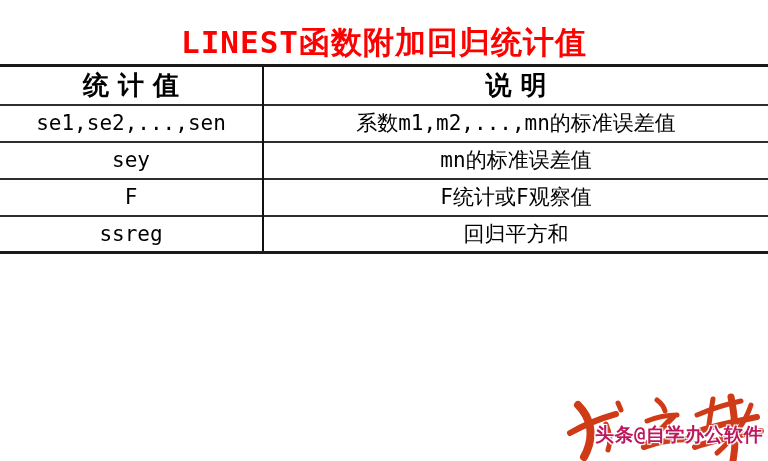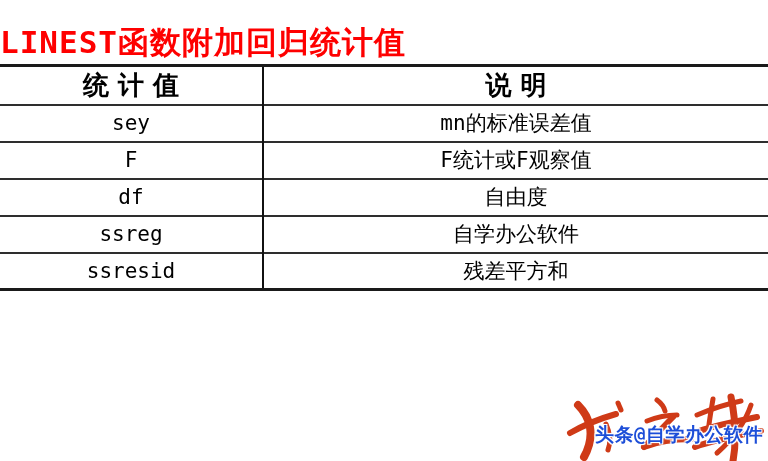"LINEST函数附加回归统计值" .title { text-align: none -> center }
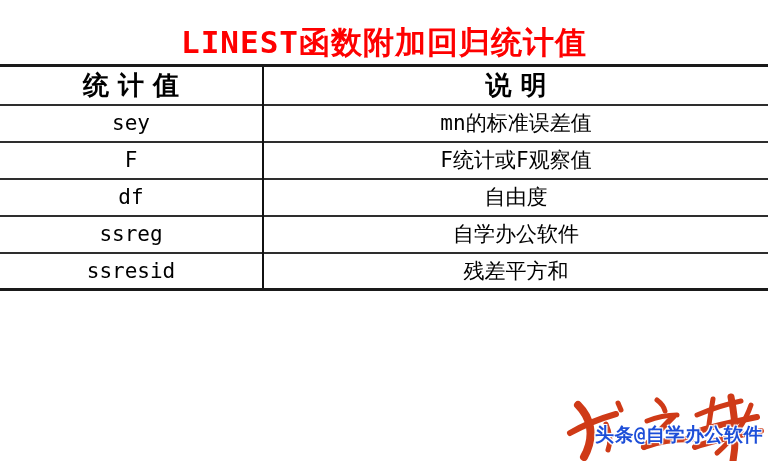"se1,se2,...,sen" tr { html: none -> <tr> <td>se1,se2,...,sen</td> <td>系数m1,m2,...,mn的标准误差值</td> </tr> }
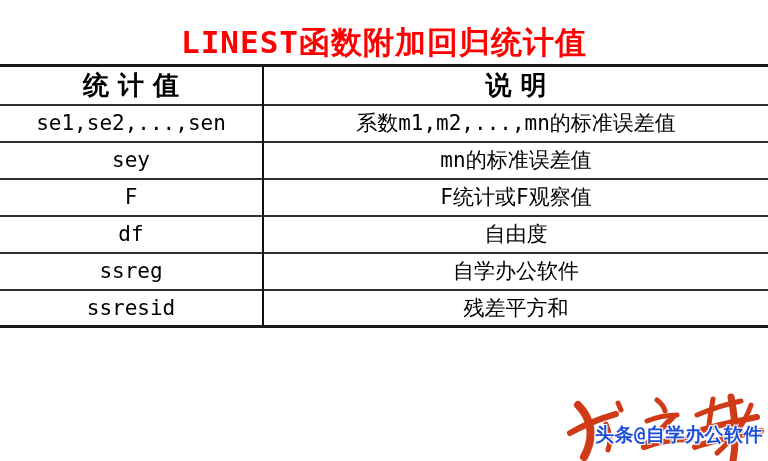"df" tr { html: <tr> <td>df</td> <td>自由度</td> </tr> -> none }
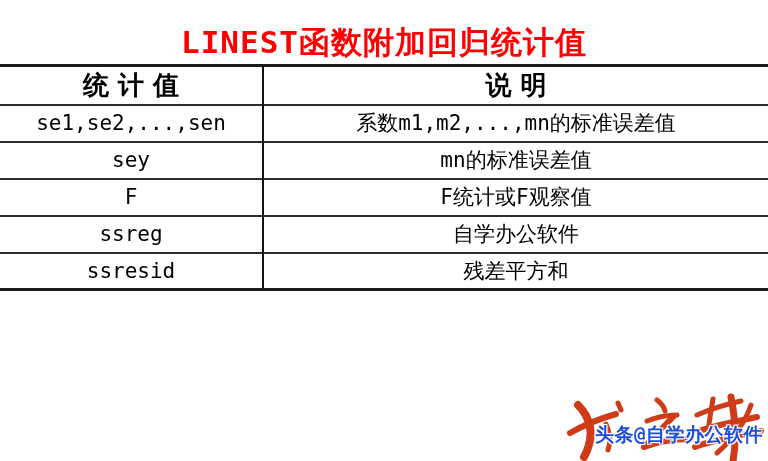"自学办公软件" td { text: 自学办公软件 -> 回归平方和 }
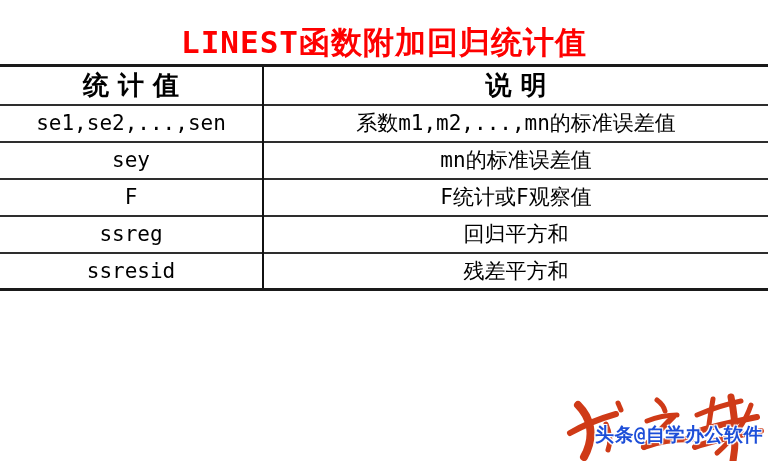"ssresid" tr { html: <tr> <td>ssresid</td> <td>残差平方和</td> </tr> -> none }
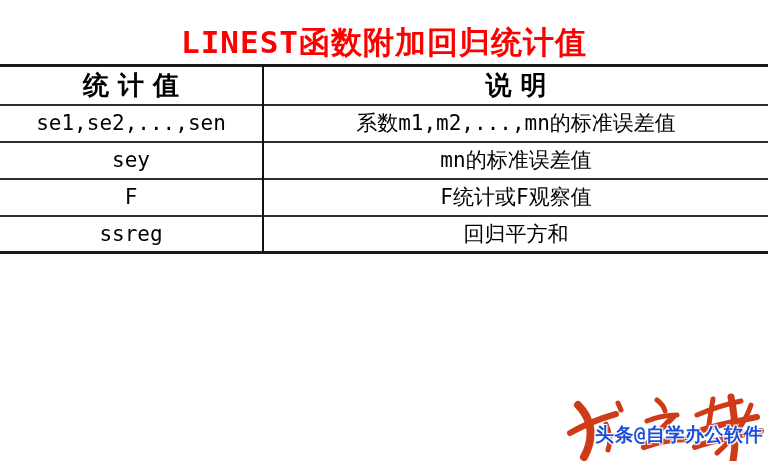"头条@自学办公软件" .wm-text { color: #1d4ed8 -> #be185d }
